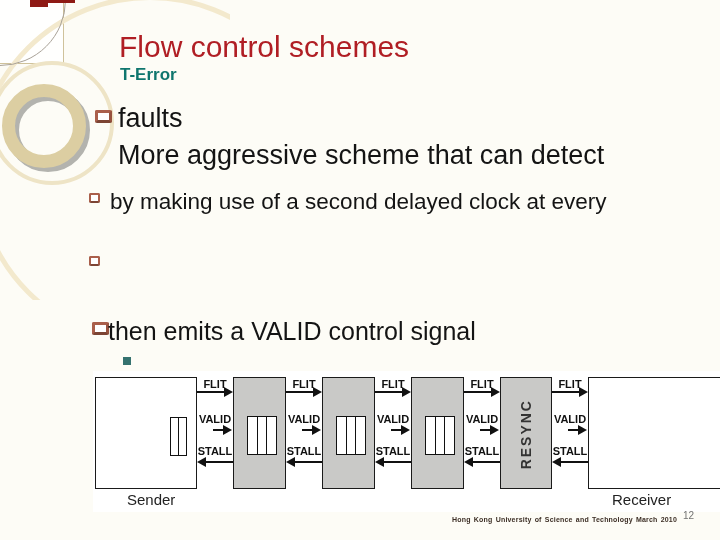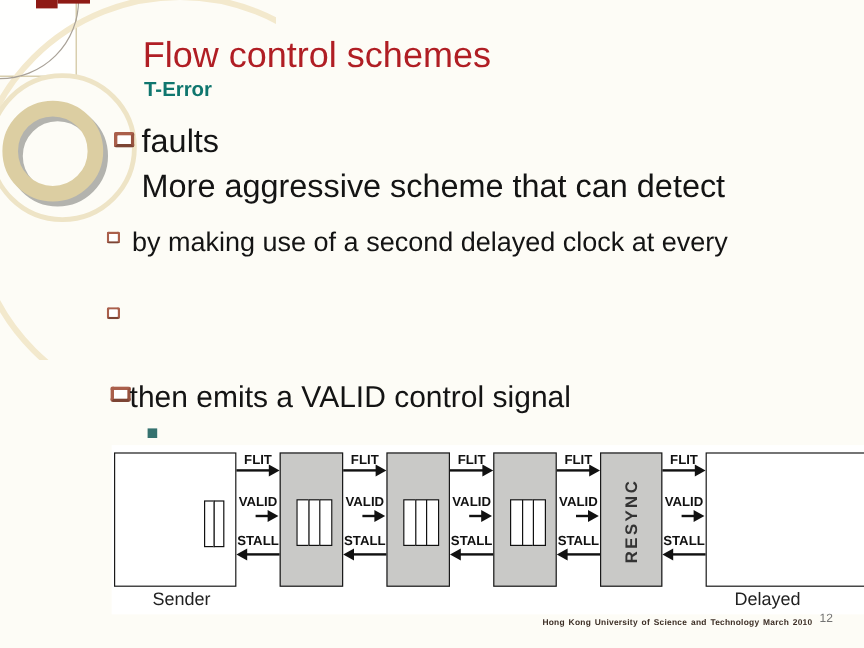"Delayed" div.dlabel { text: Delayed -> Receiver }
